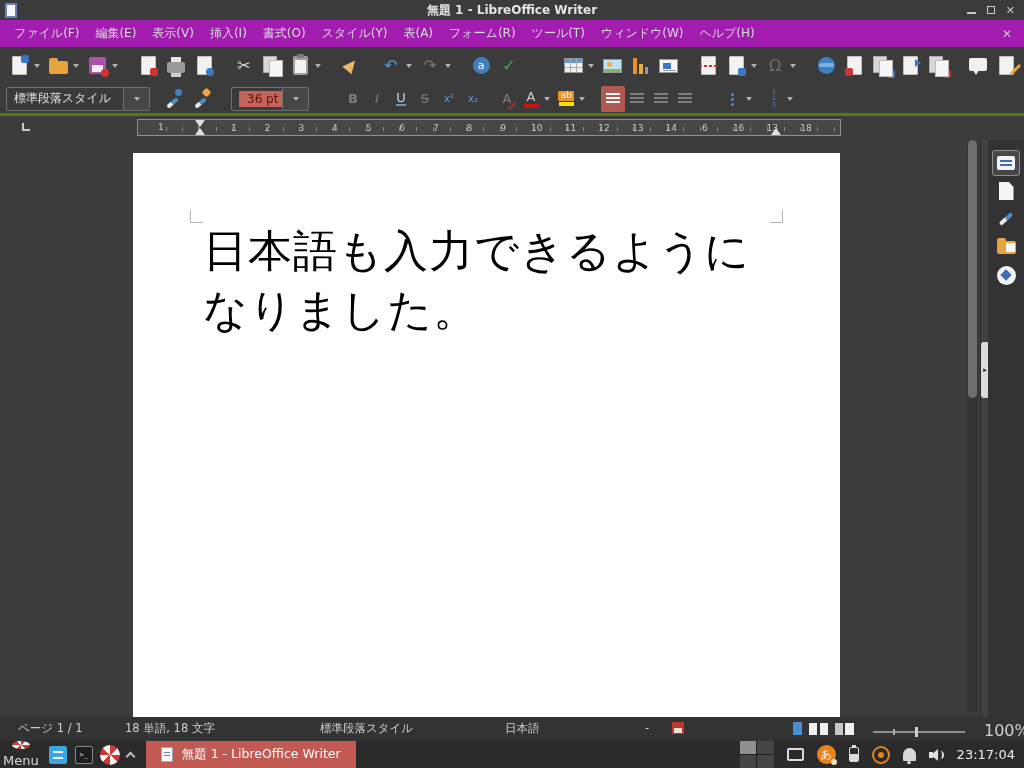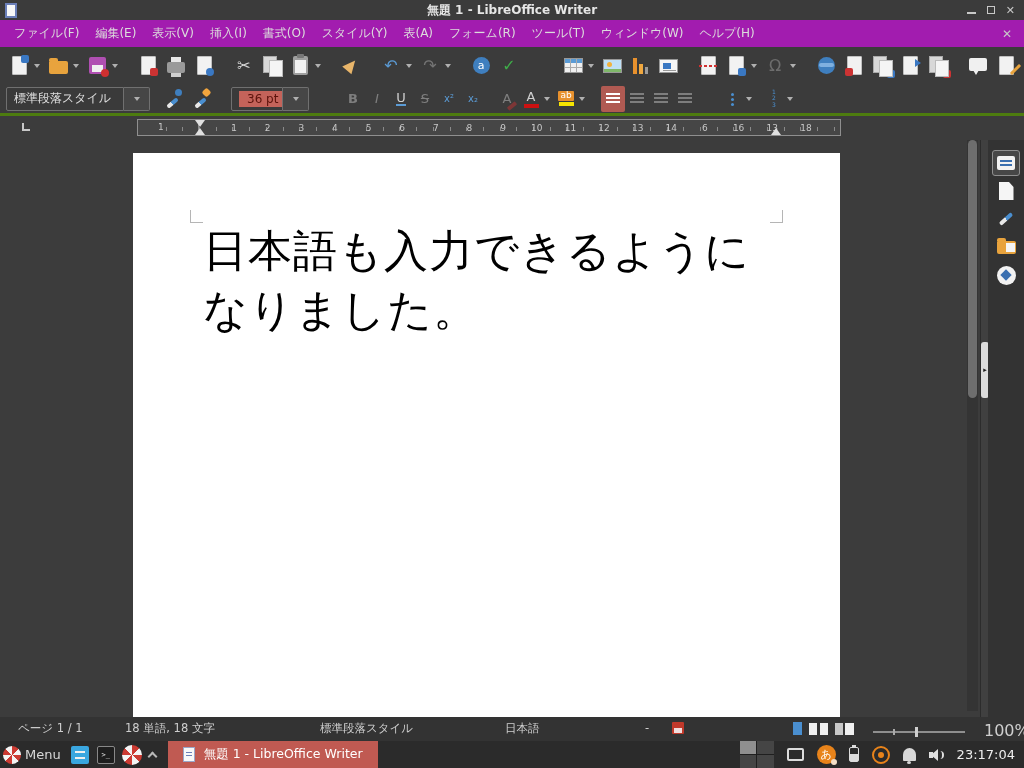"Menu" .menu-btn { flex-direction: none -> column }
